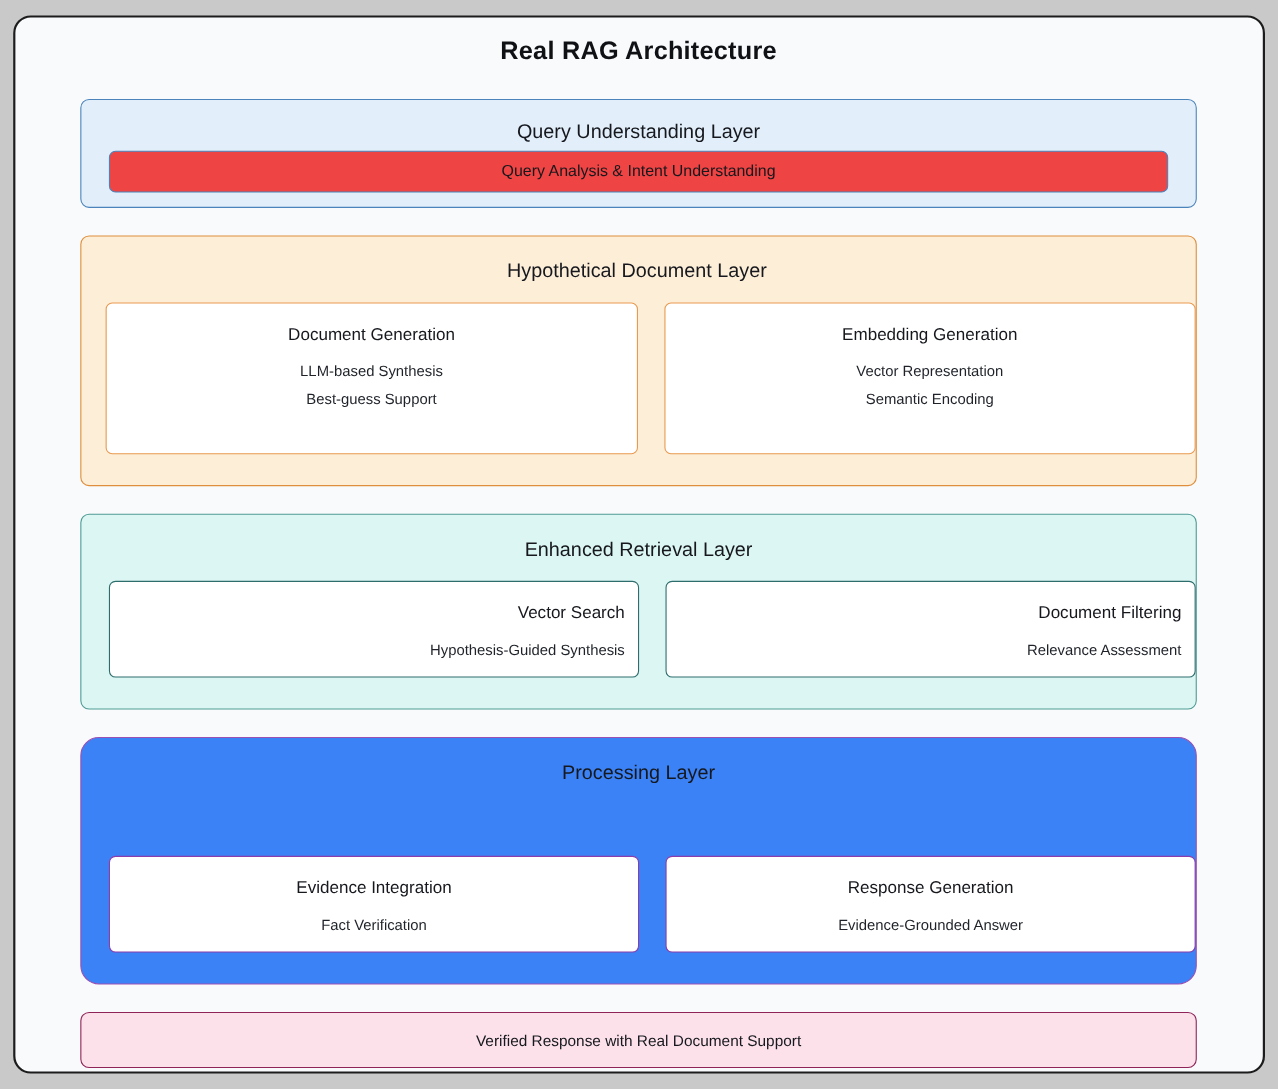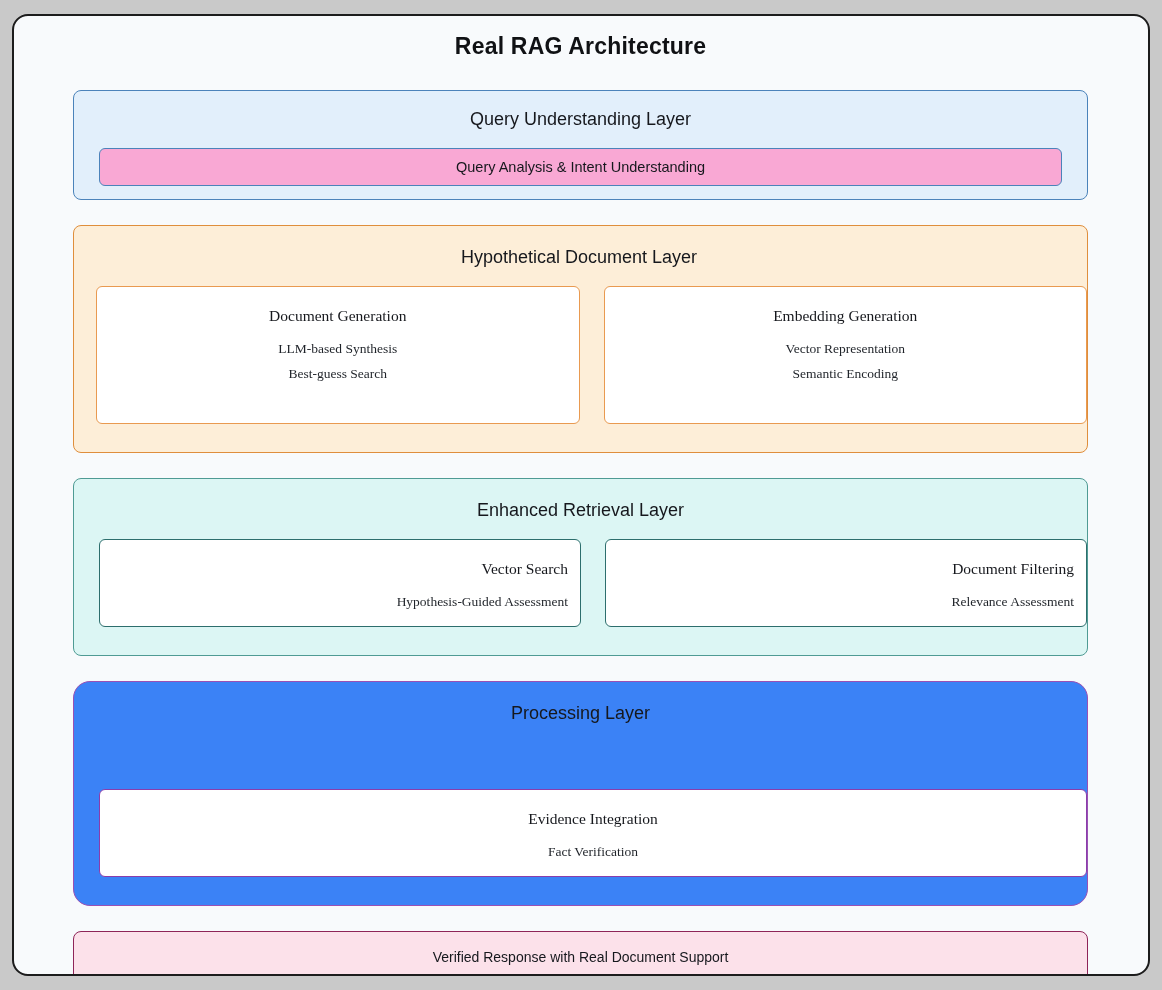"Query Understanding Layer" .layer-blue .layer-title { margin-bottom: 16px -> 5px }
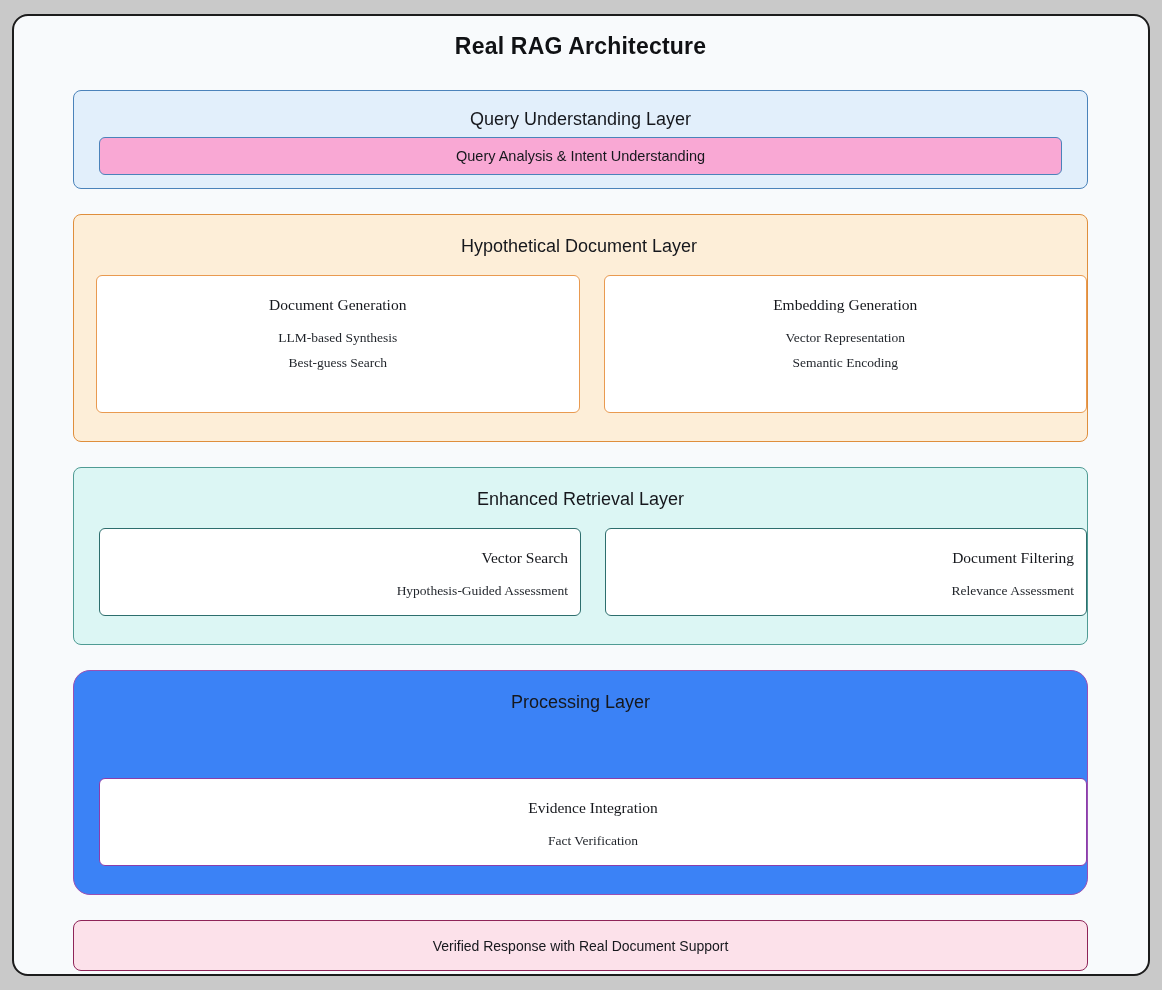"Query Analysis & Intent Understanding" .single-box { background: #f9a8d4 -> #ef4444 }
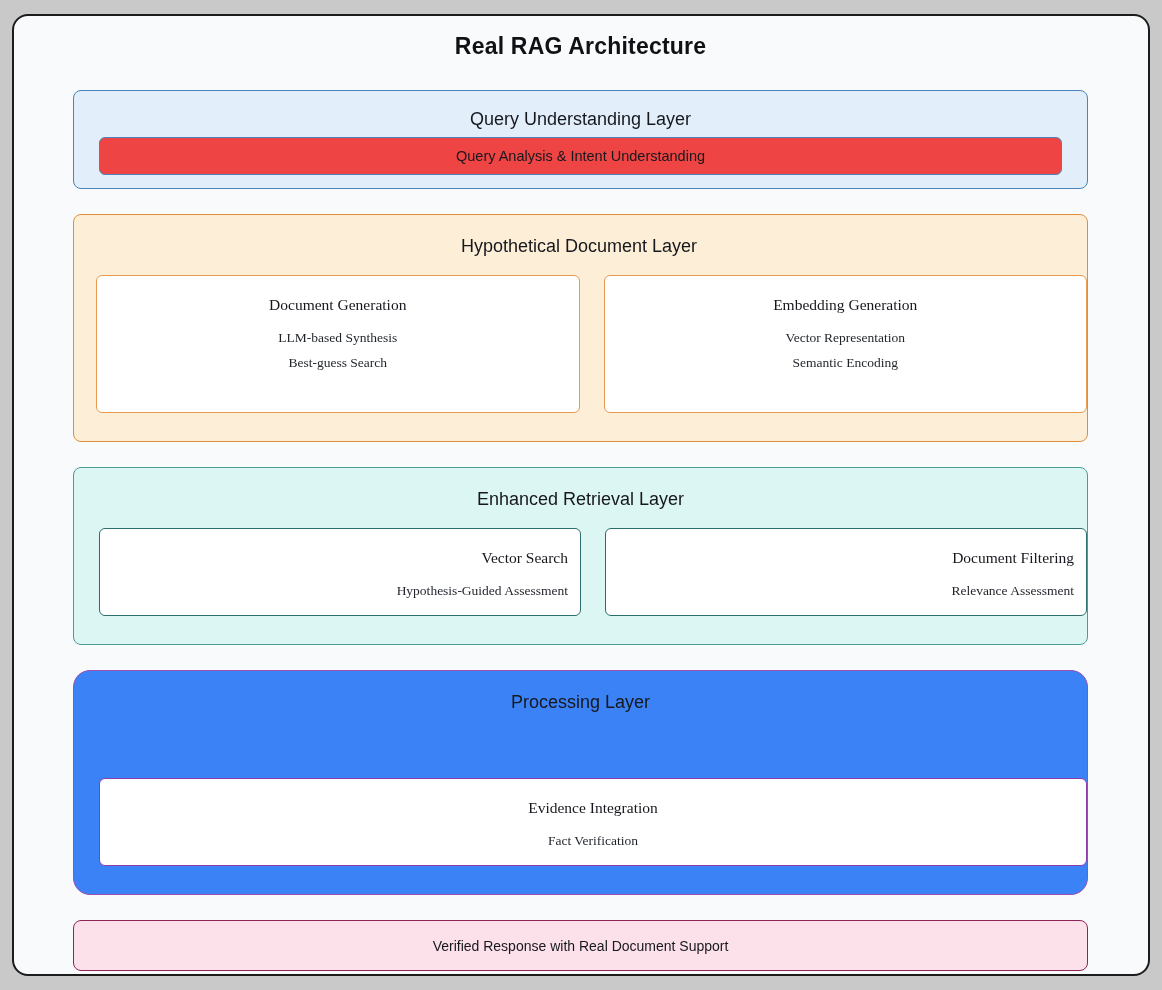"Document Generation" .box-row { font-family: Liberation Serif, serif -> none }
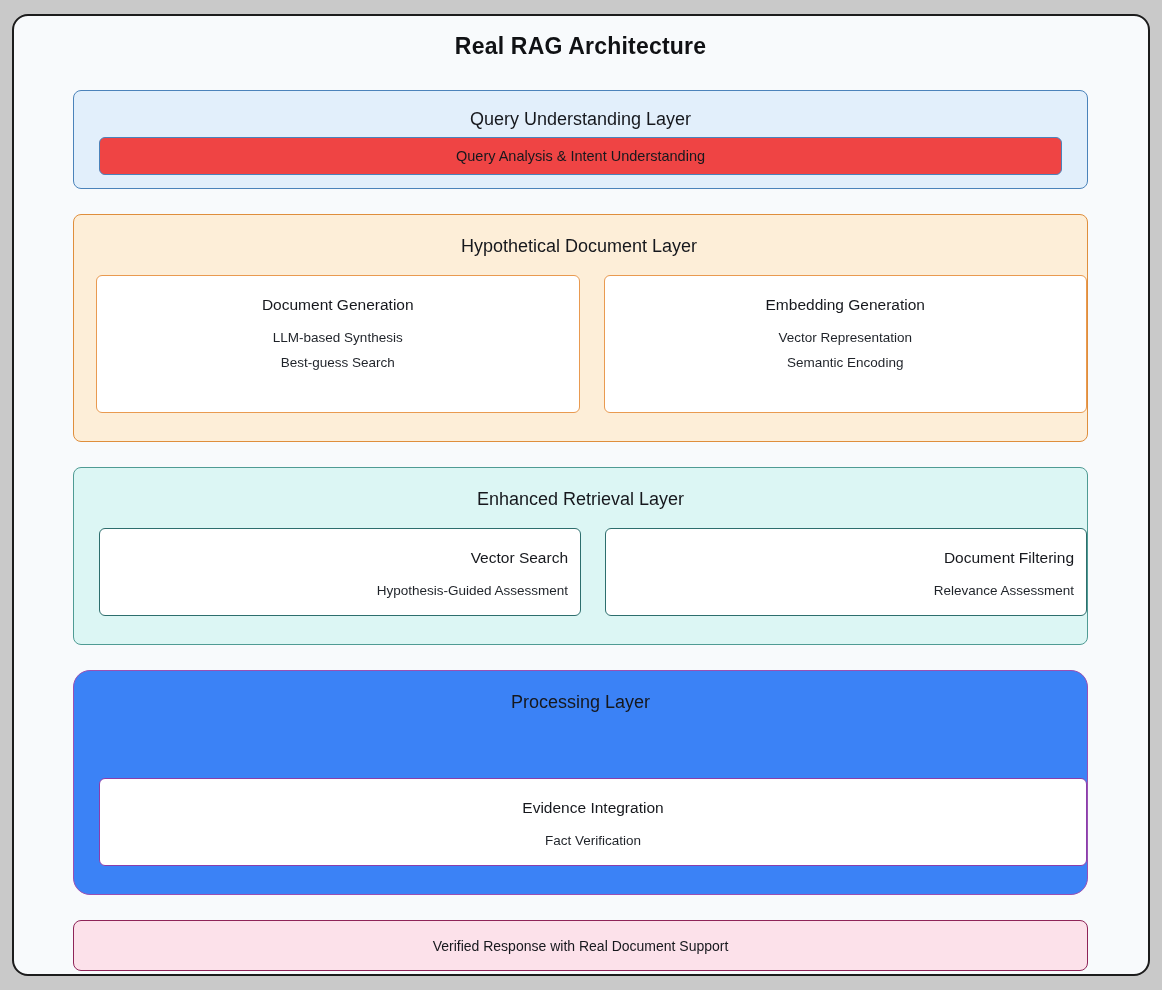"Best-guess Search" div.box-item { text: Search -> Support }
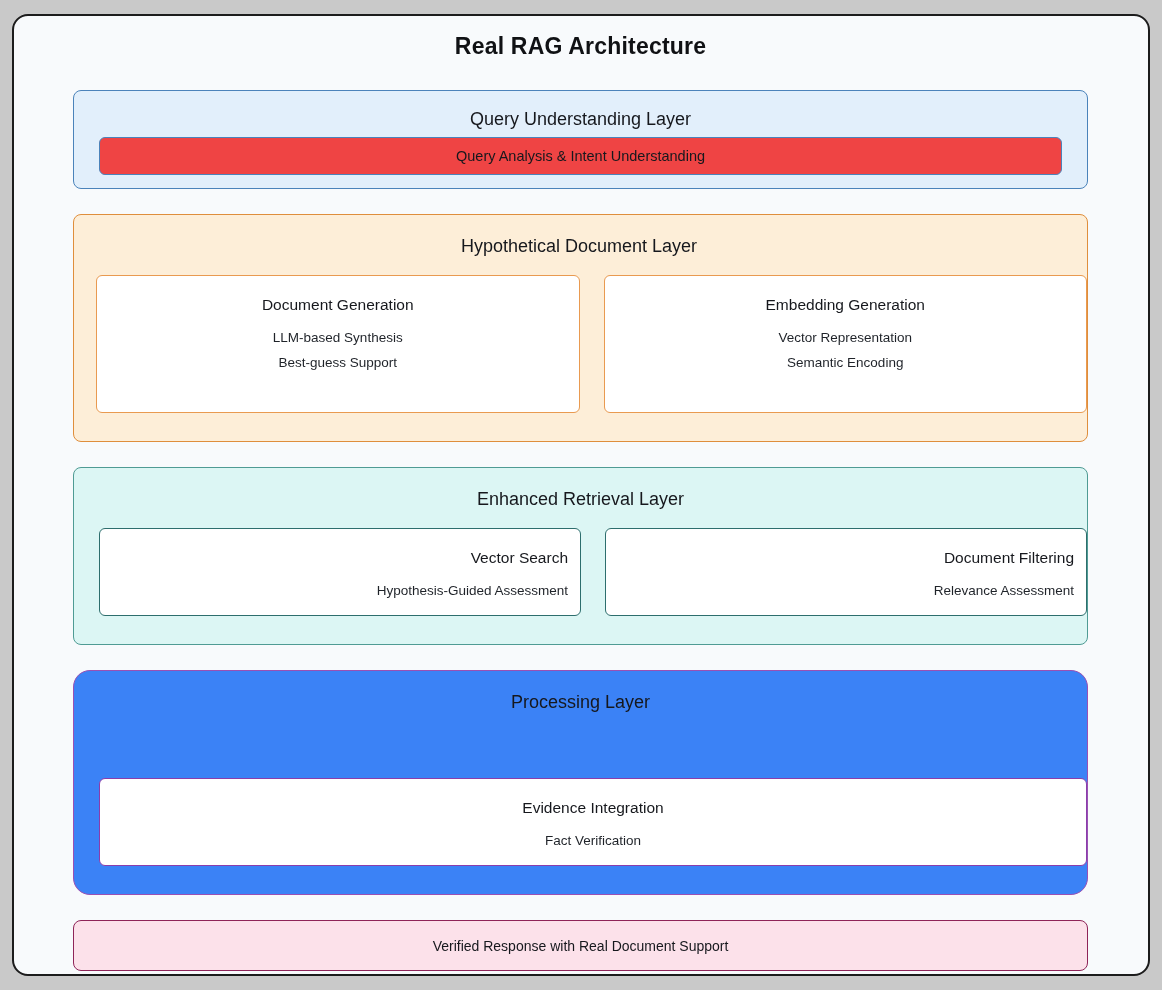"Hypothesis-Guided Assessment" div.box-item { text: Assessment -> Synthesis }
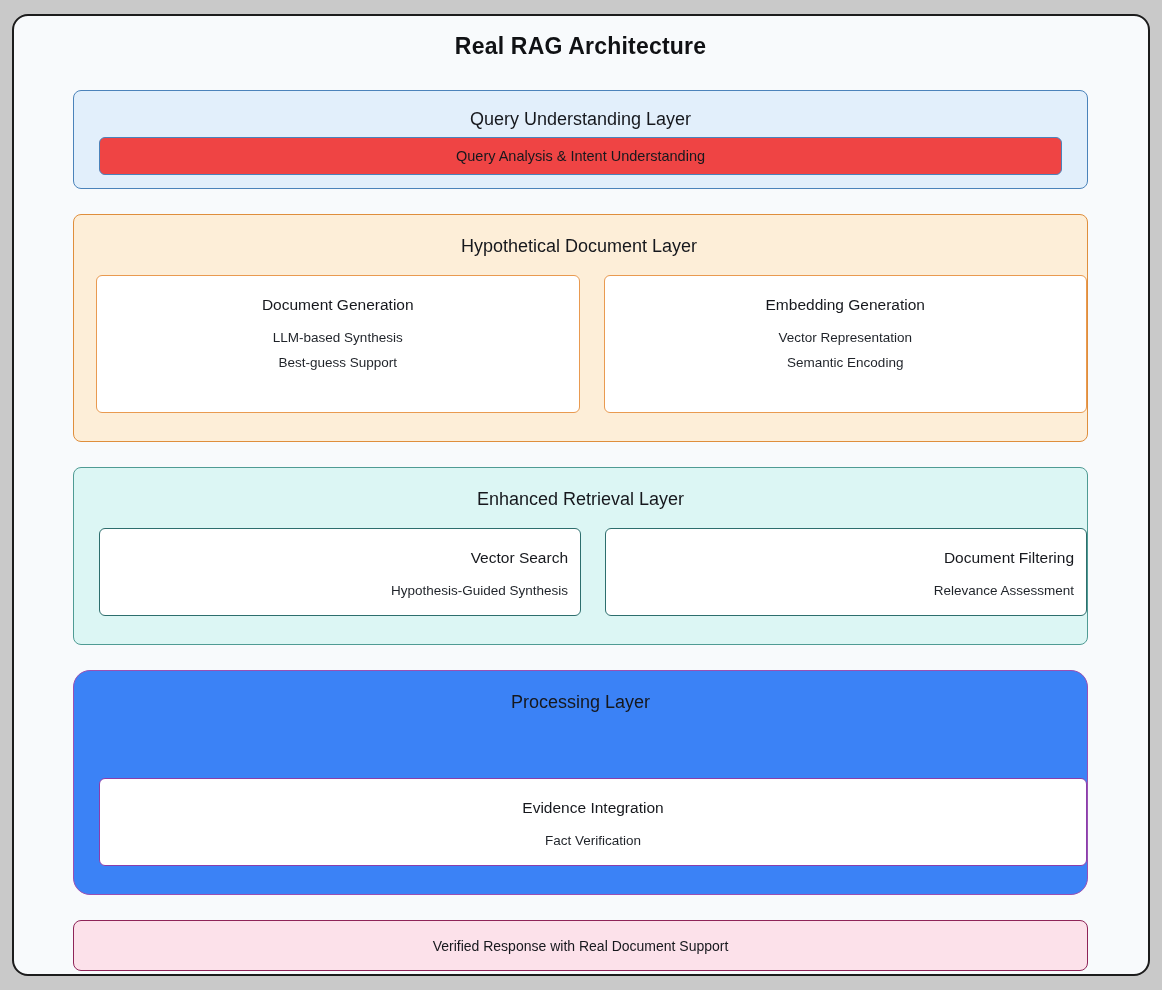"Response Generation" div.box { html: none -> <div> <div>Response Generation</div> <div>Evidence-Grounded Answer</div> </div> }
